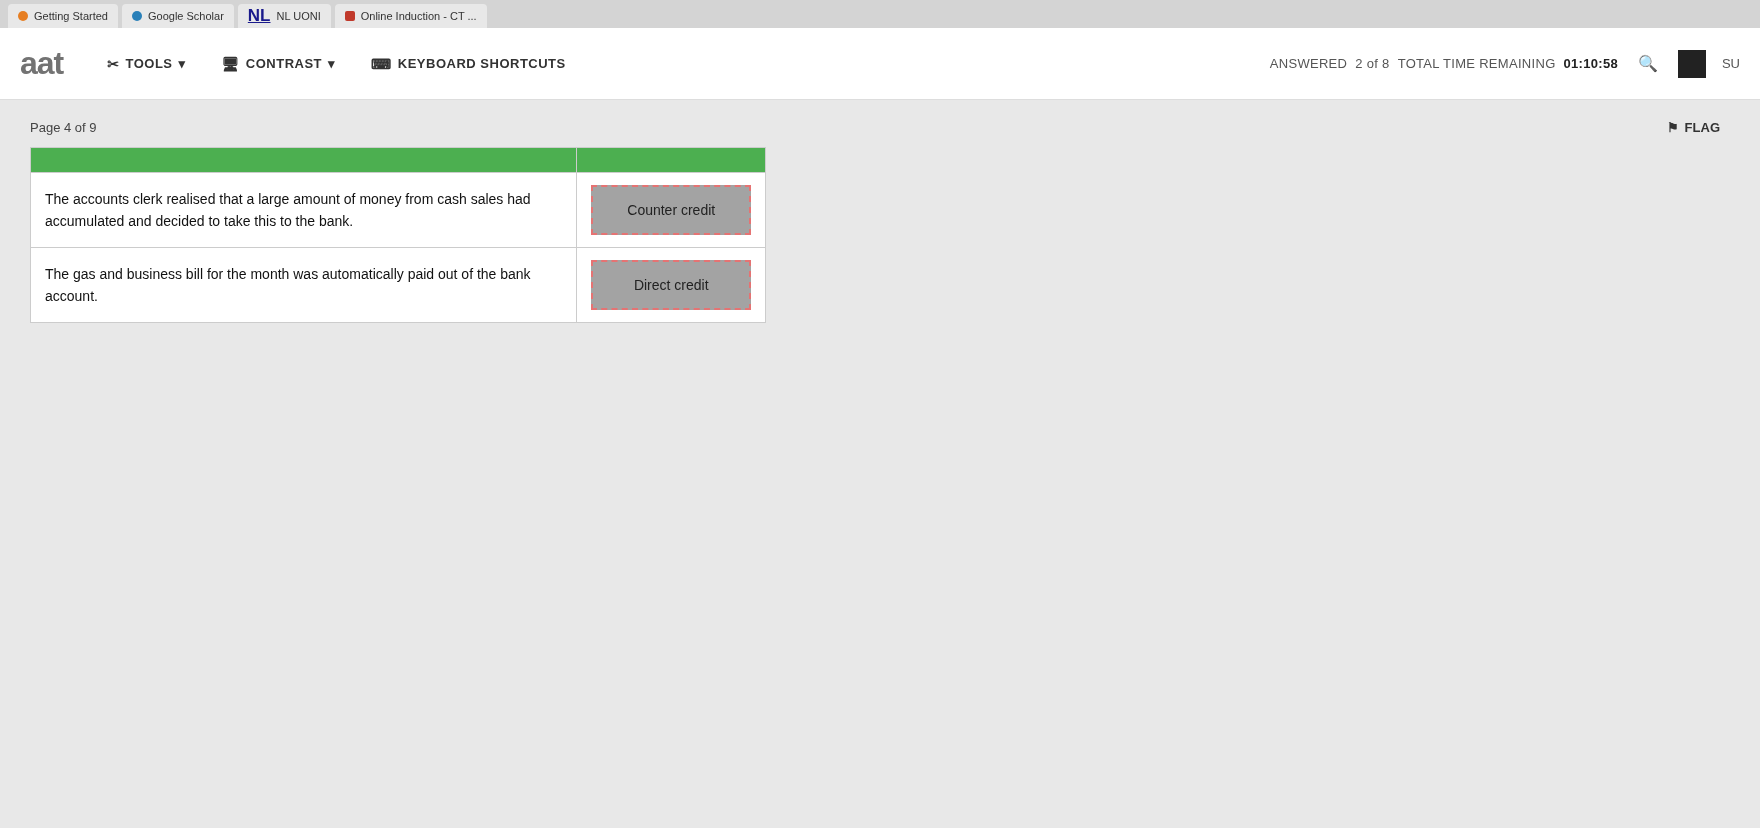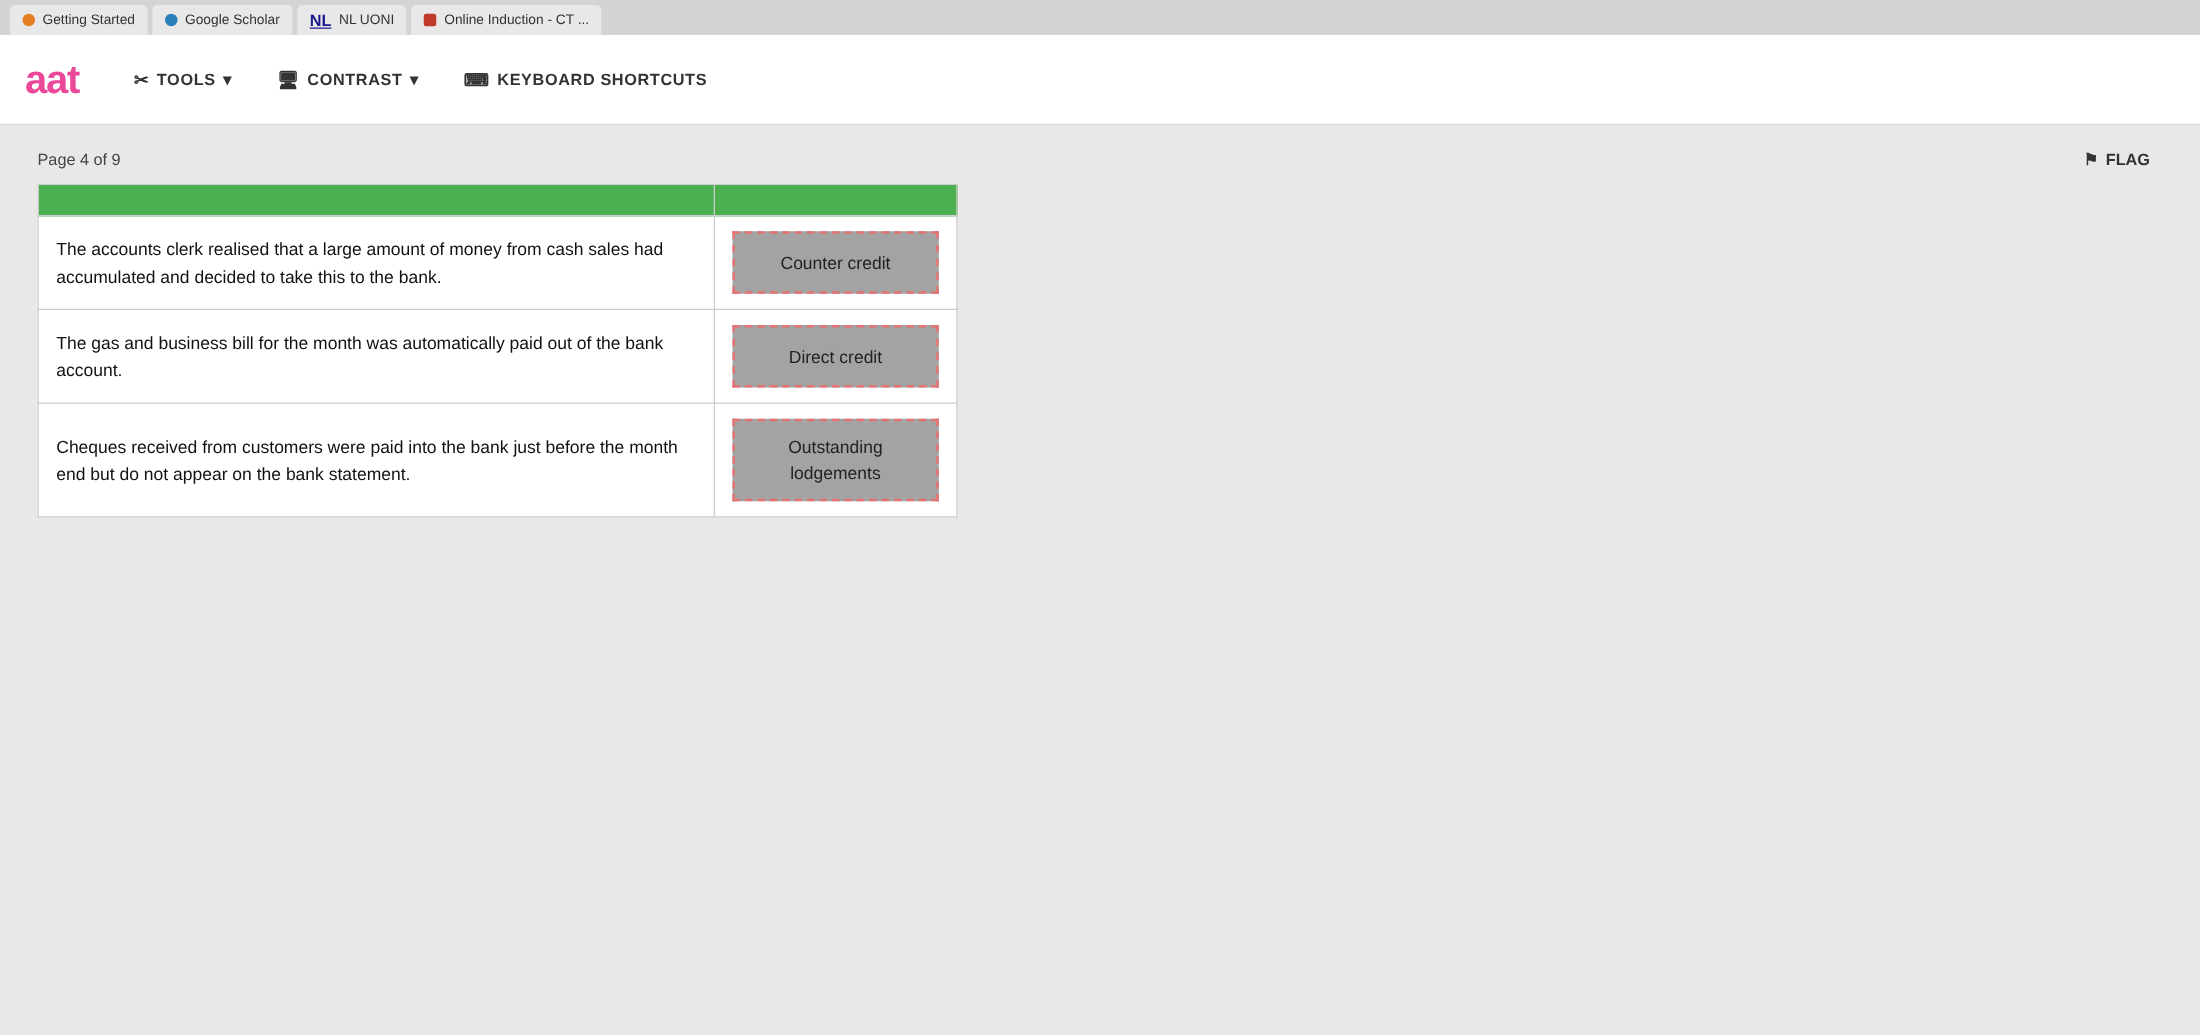"NL" .tab-dot.nl { font-size: 13px -> 17px }
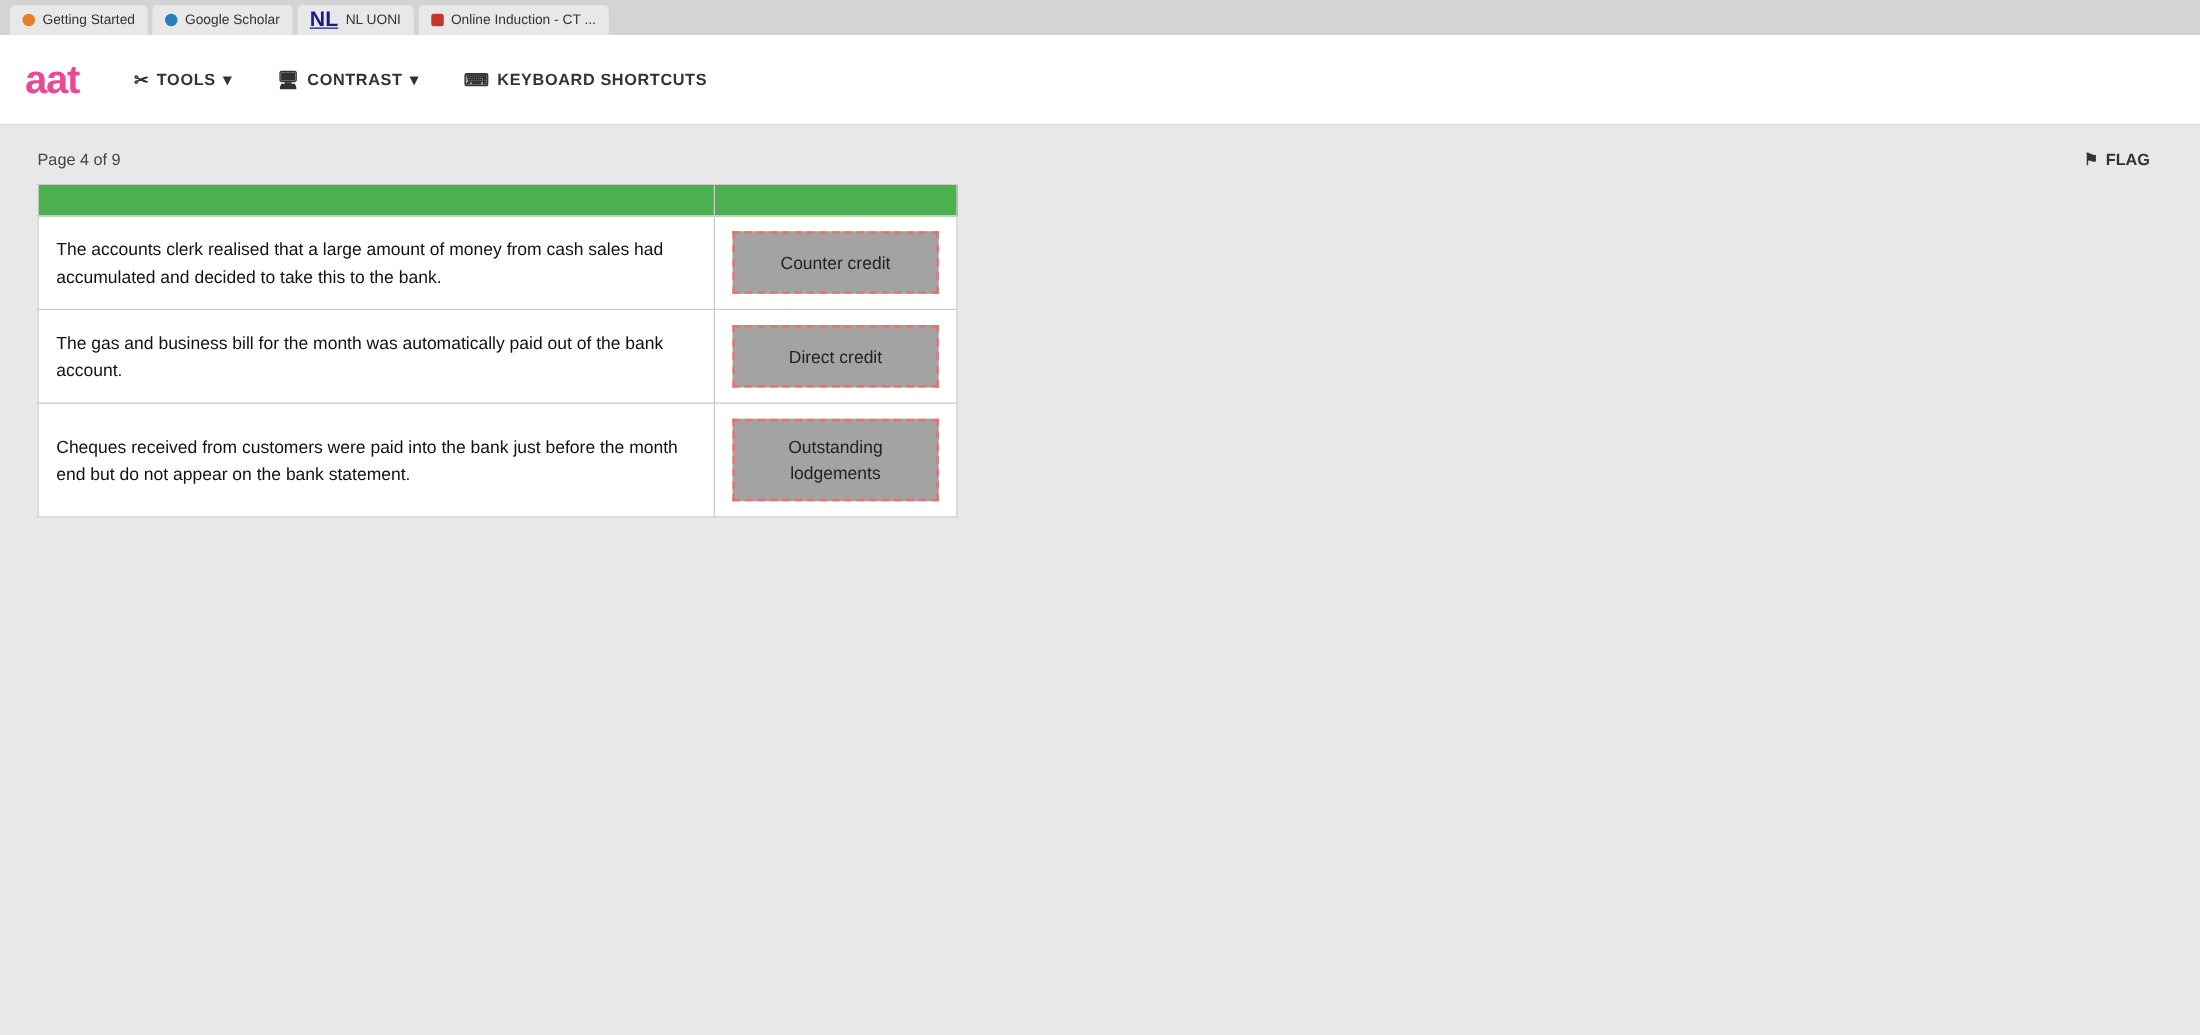"aat" .aat-logo { color: #ec4899 -> #737373 }
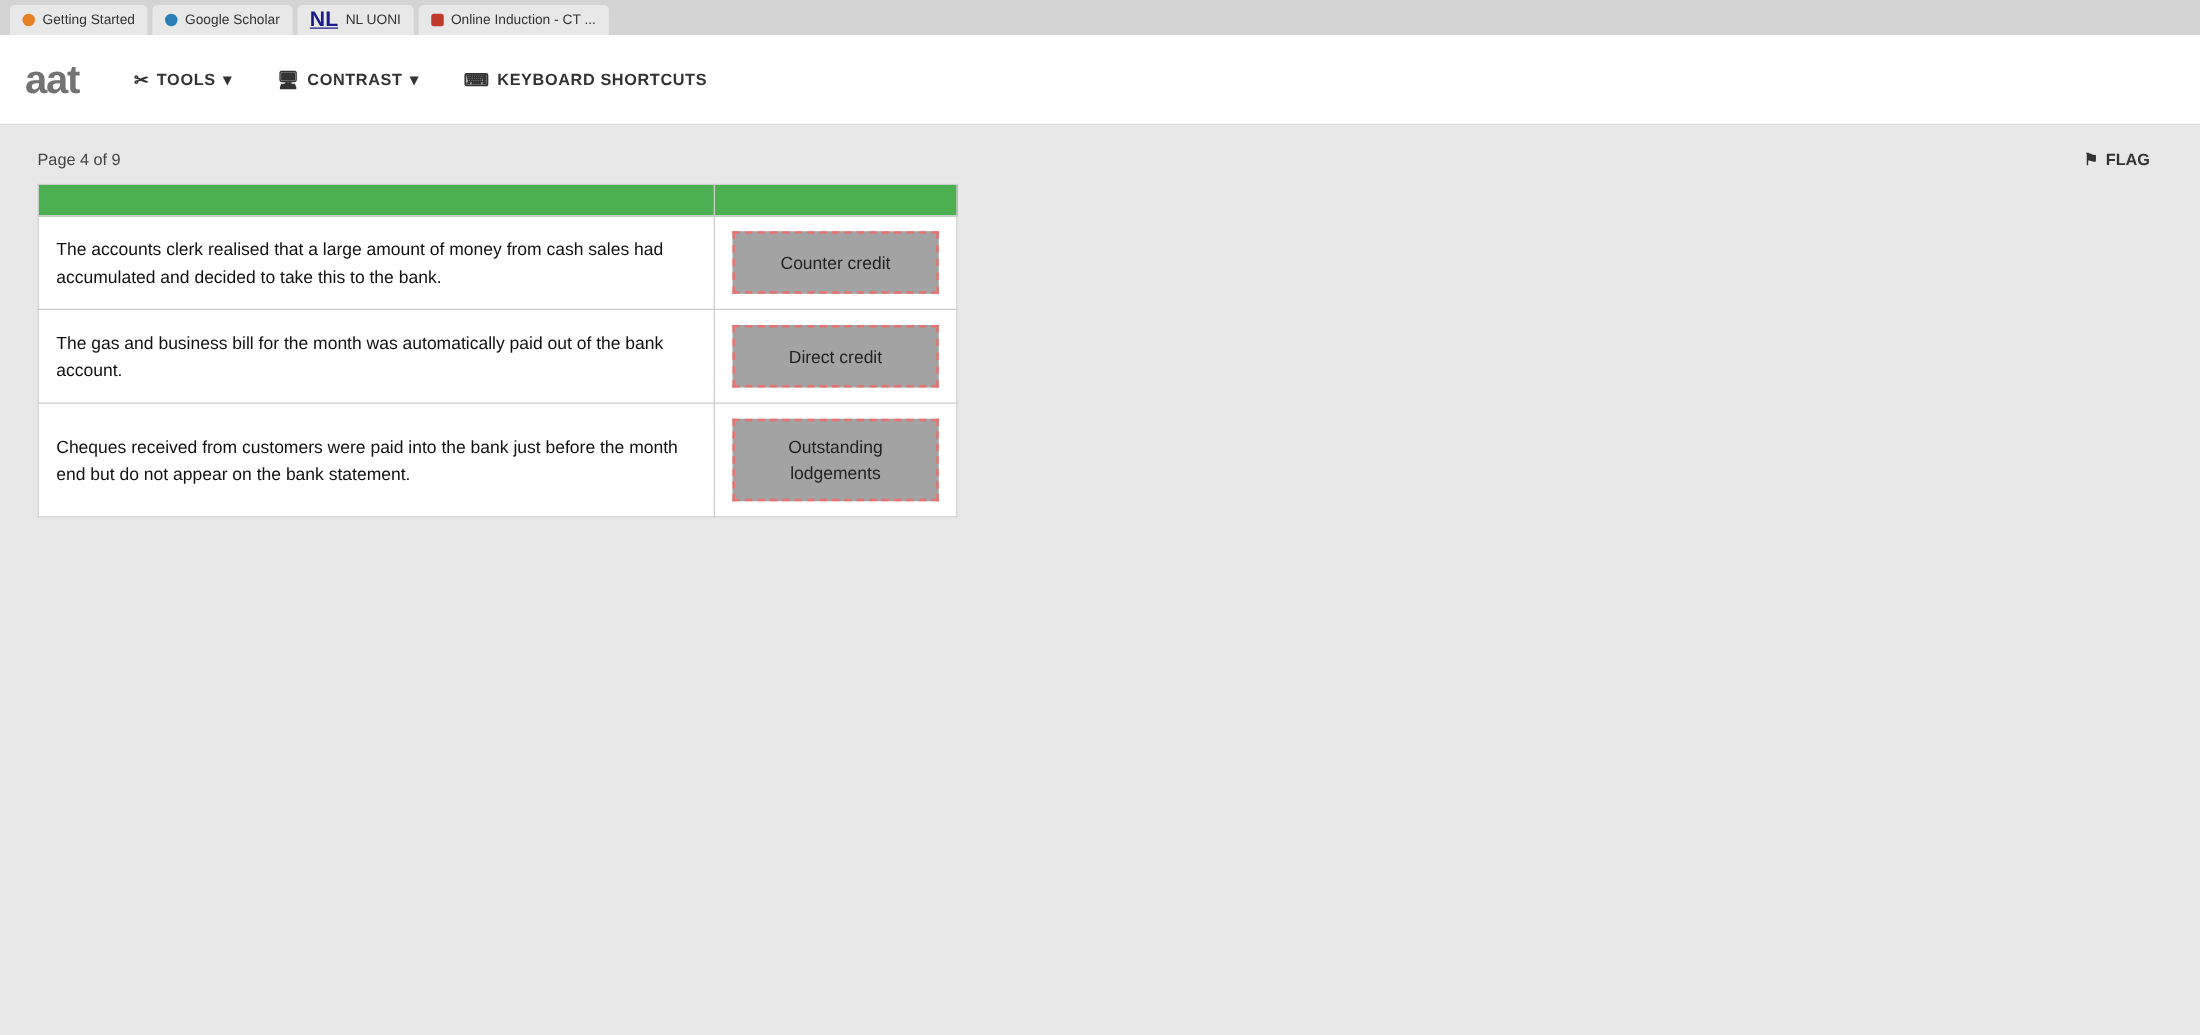"ANSWERED" div.header-right { html: none -> <div> <div> <span>ANSWERED</span> <span>2 of 8</span> <span>TOTAL TIME REMAINING</span> <span>01:10:58</span> </div> <button> <span>🔍</span> </button> <span></span> <span>SU</span> </div> }
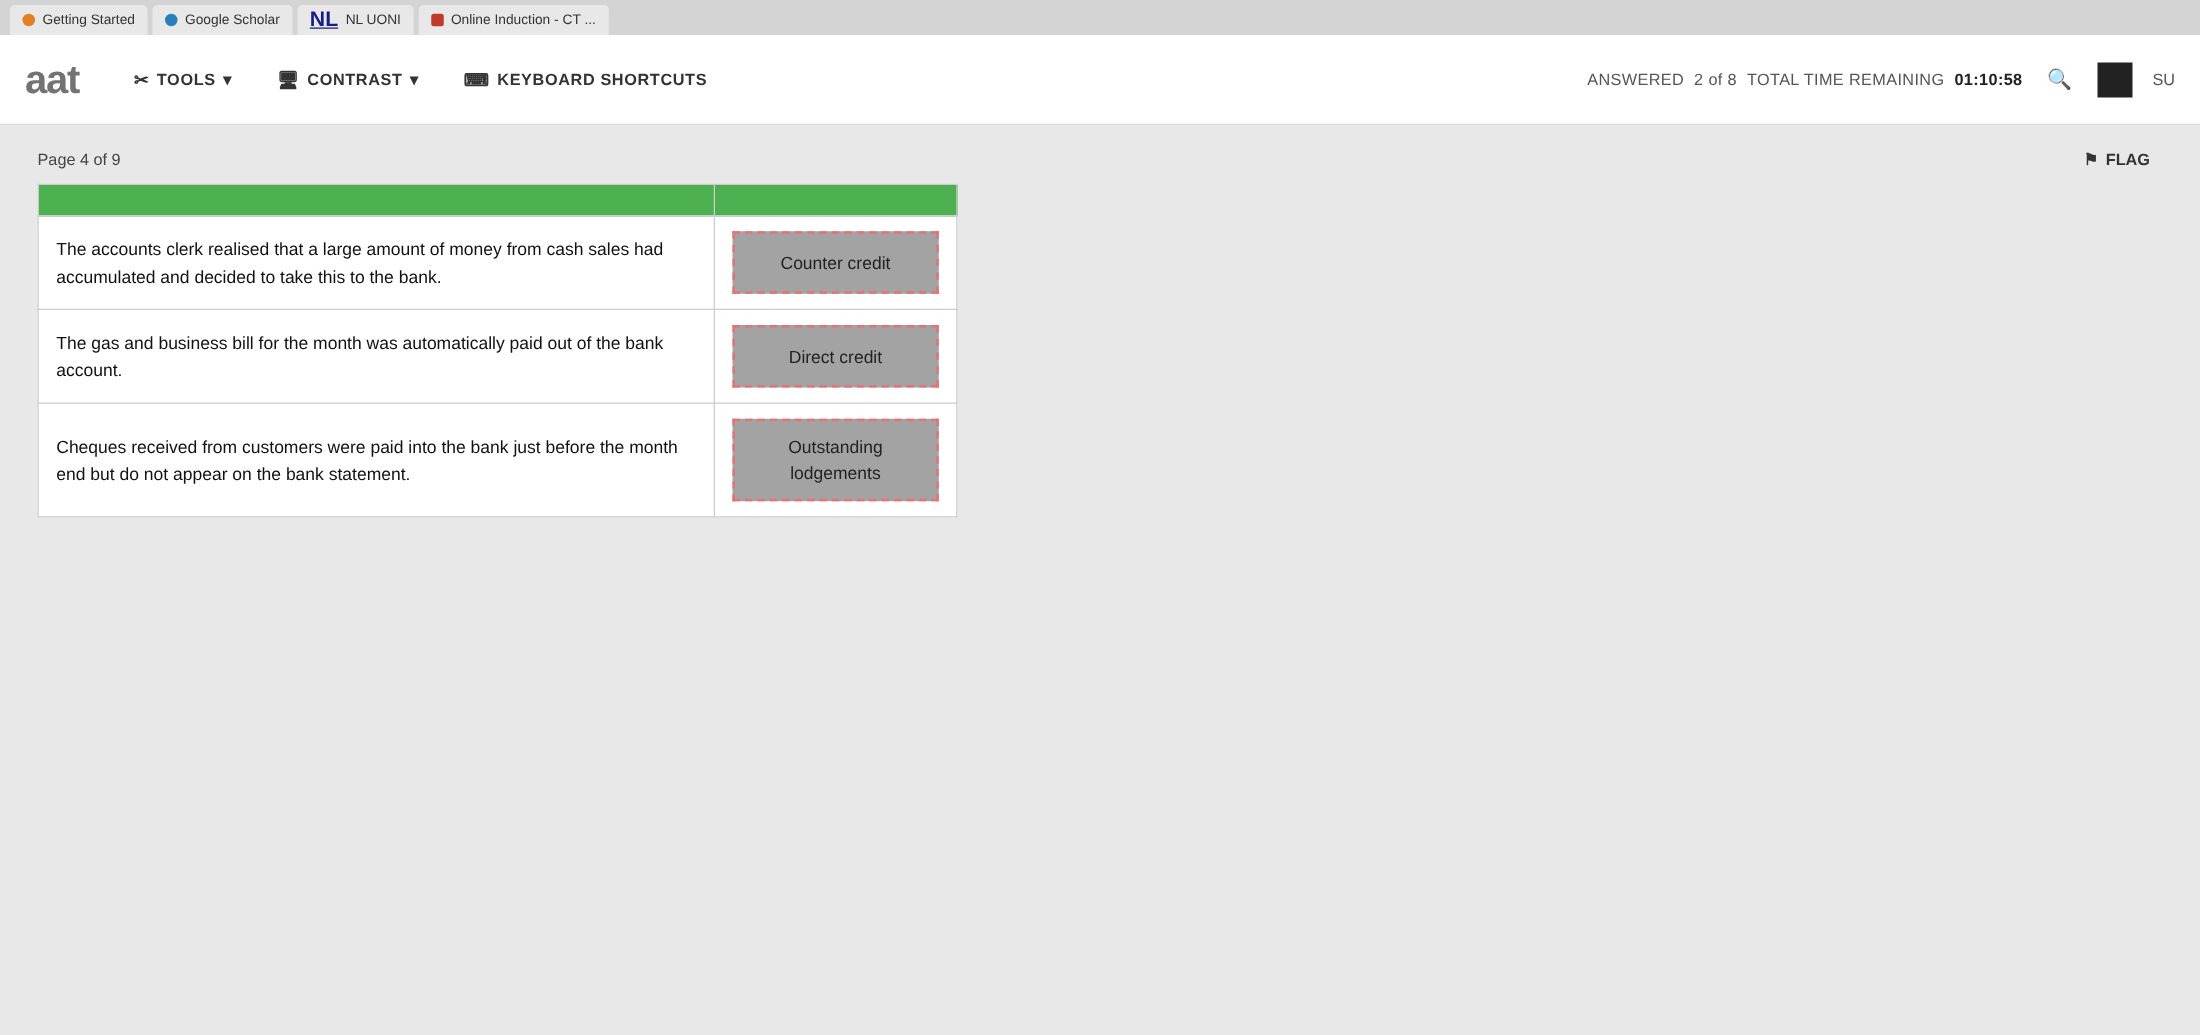"Cheques received from customers were" tr { html: <tr> <td> <span>Cheques received from customers were paid into the bank just before the month end but do not appear on the bank statement.</span> </td> <td> <div> <span>Outstanding lodgements</span> </div> </td> </tr> -> none }
